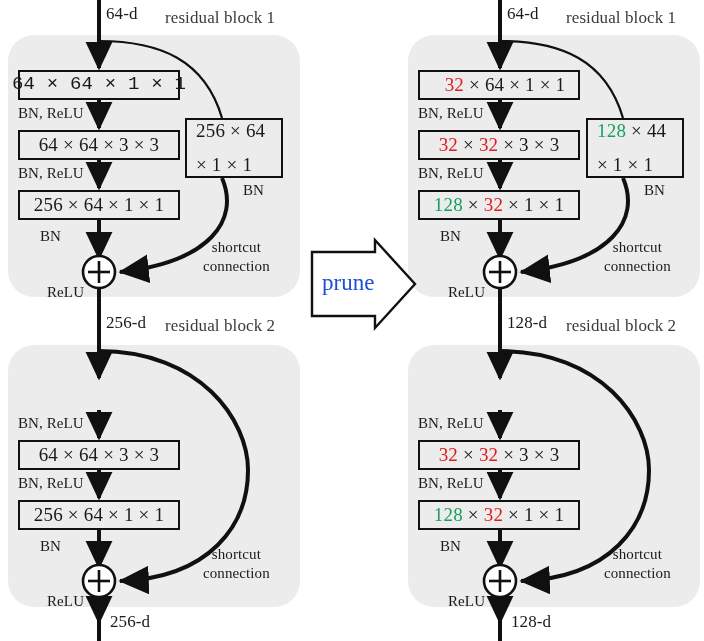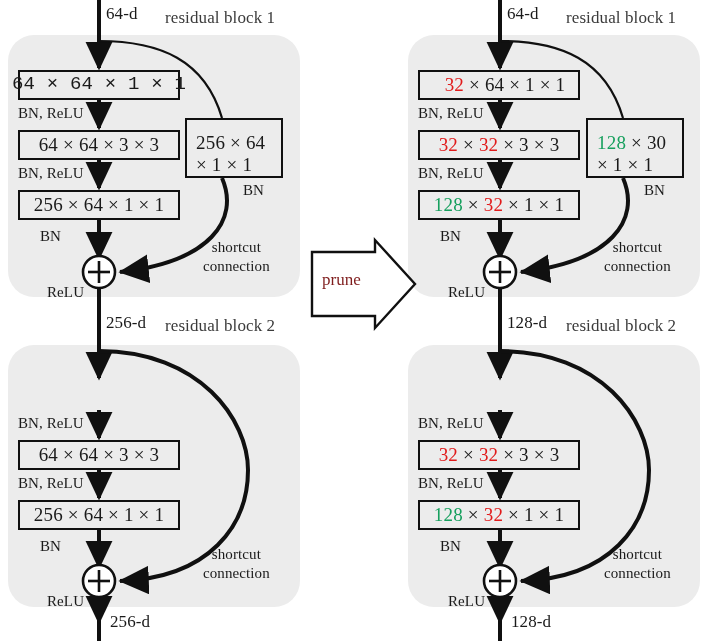"256 × 64" .convbox.sc { justify-content: flex-end -> space-between }
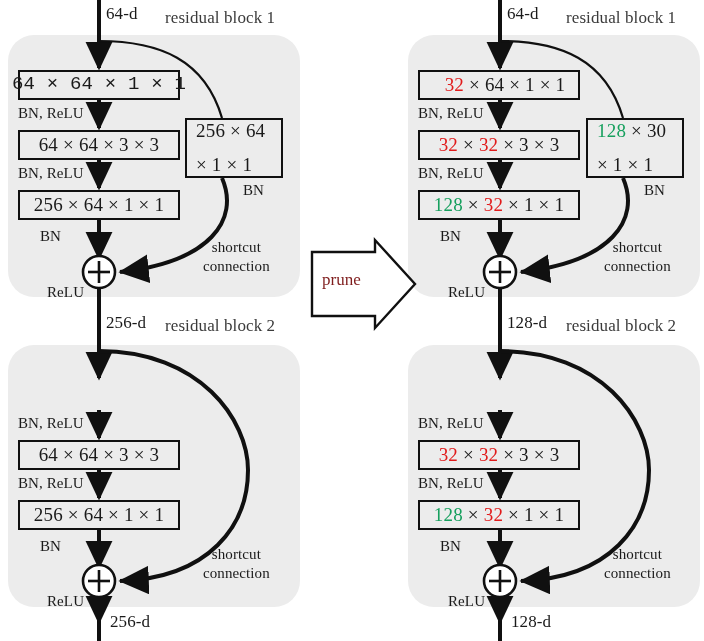"× 30" span { text: 30 -> 44 }
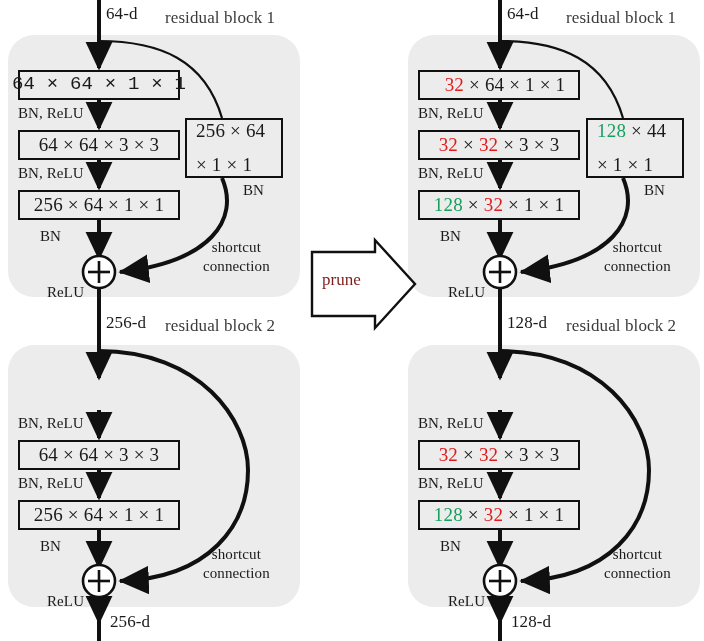"prune" .prune-text { color: #7f1d1d -> #1d4ed8; font-size: 17px -> 23px }
